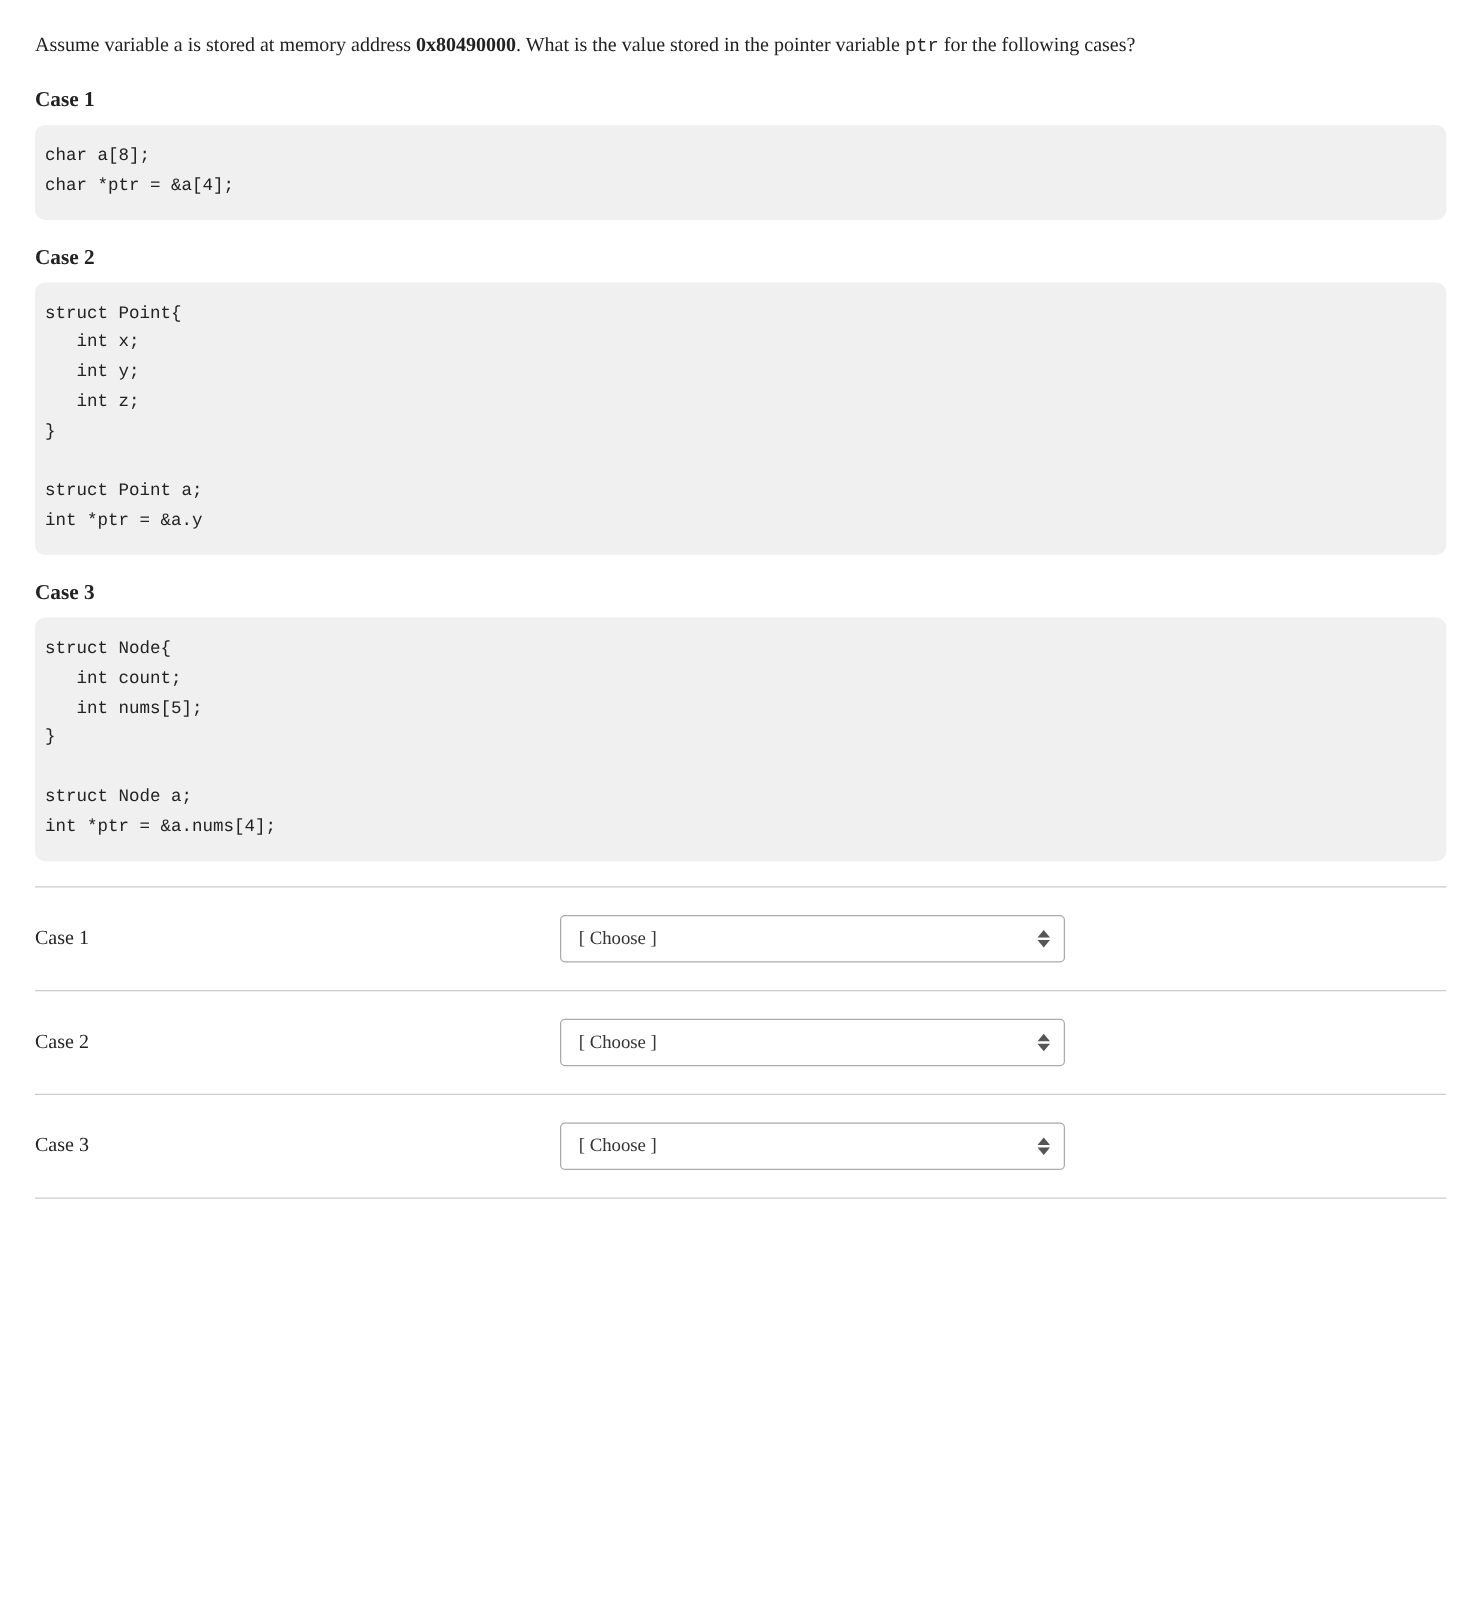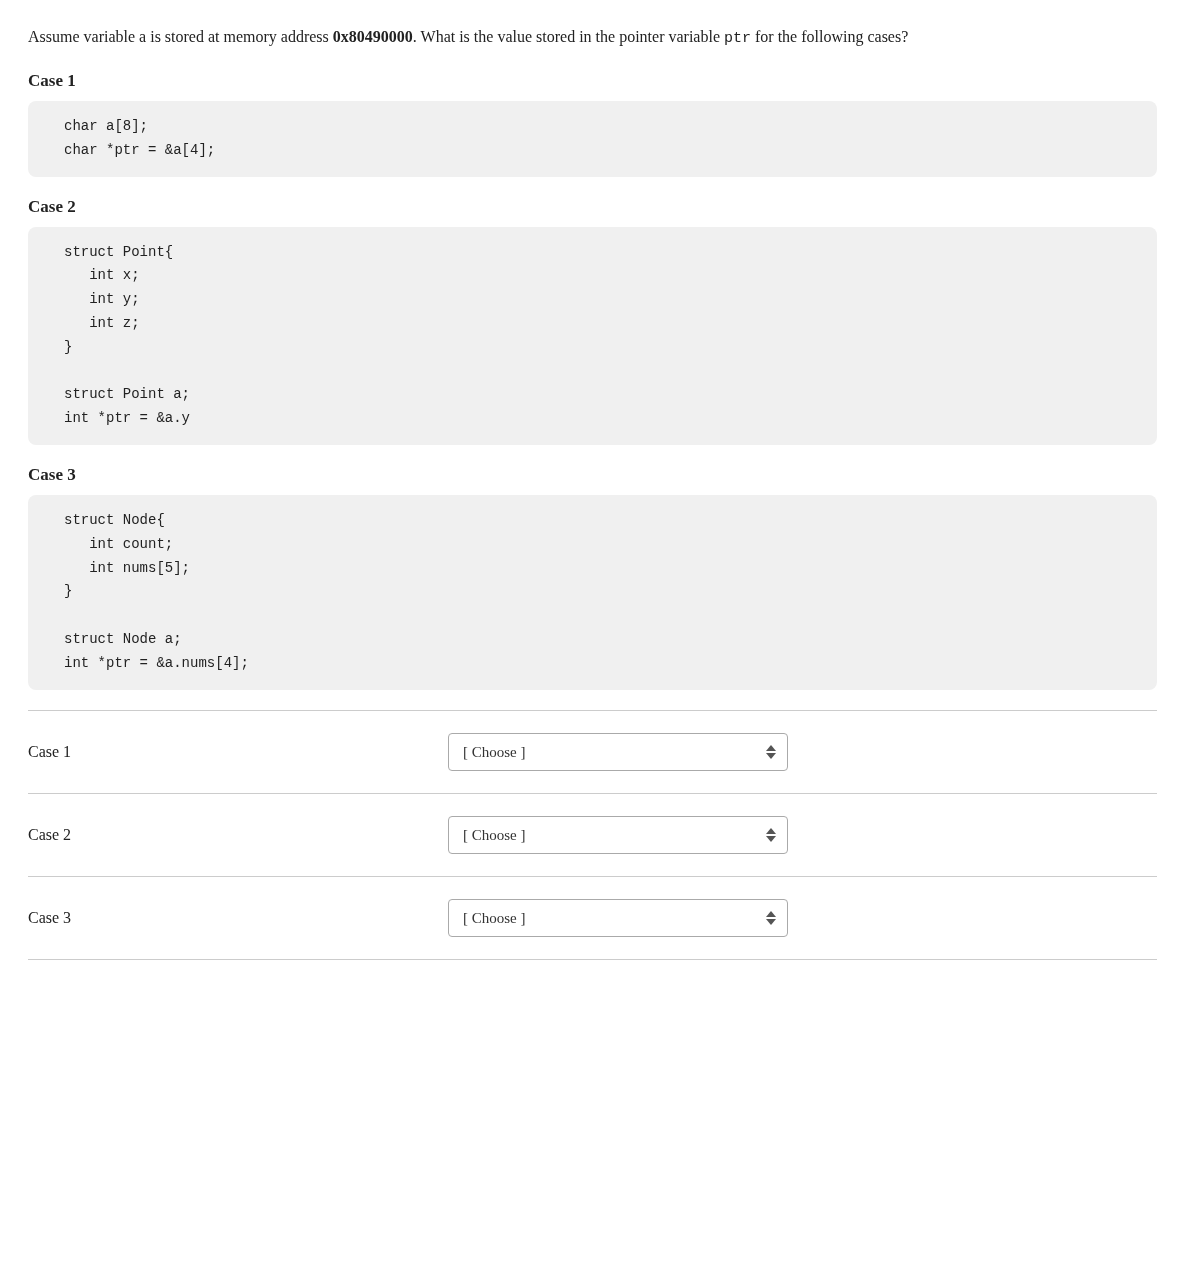"char a[8];" .code-block { padding: 14px 36px -> 14px 8px }
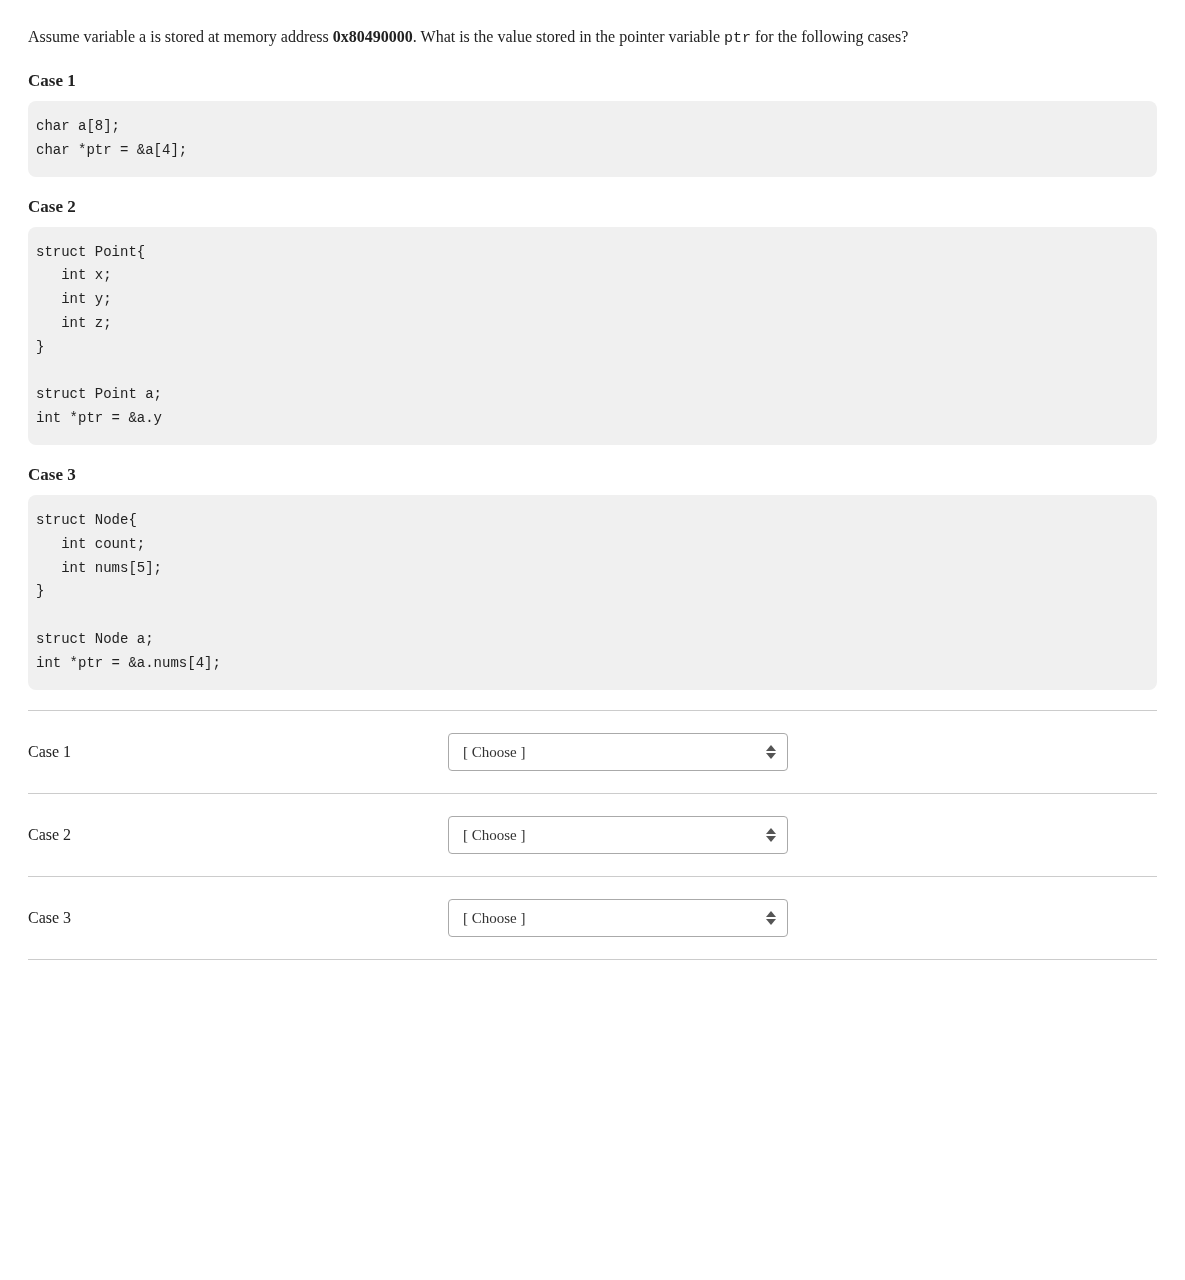"[ Choose ]" .answer-select { width: 340px -> 404px }
